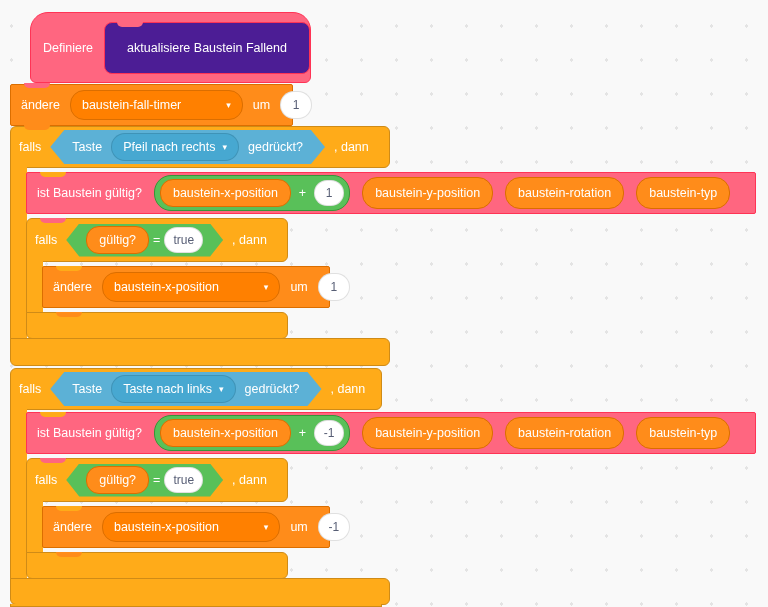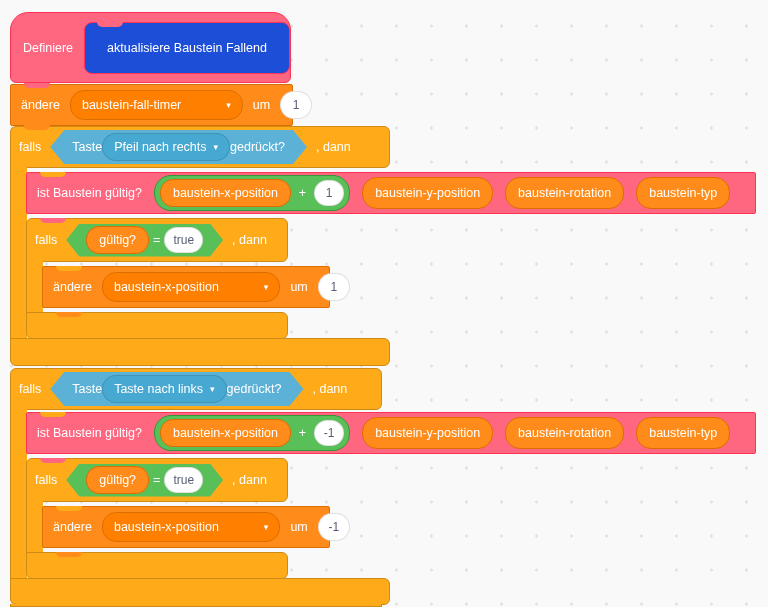"Definiere" .hat { margin-left: none -> 20px }
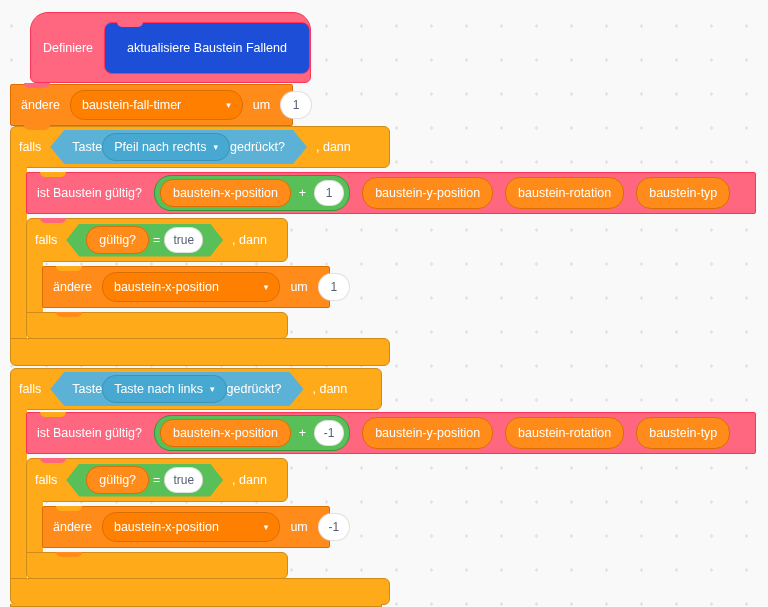"aktualisiere Baustein Fallend" .c-proto { background: #1d4ed8 -> #4c1d95 }
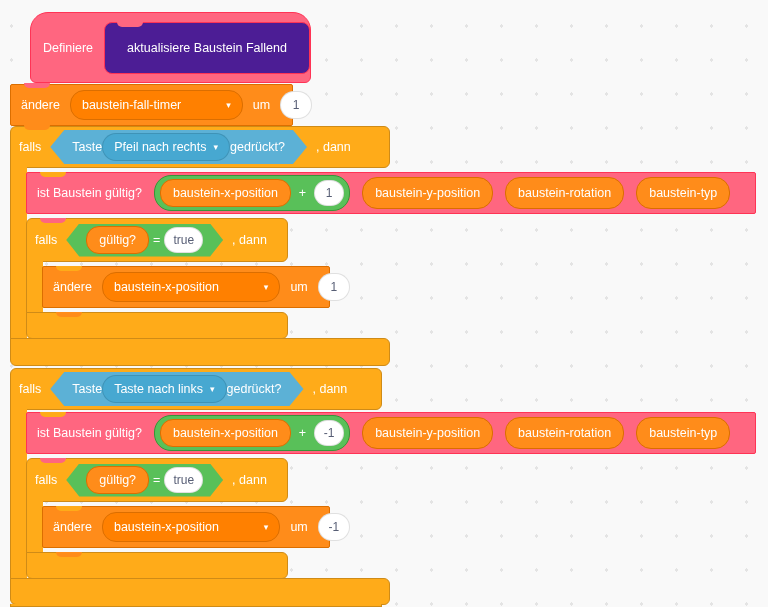"Taste" .hex-sense { gap: none -> 9px }
